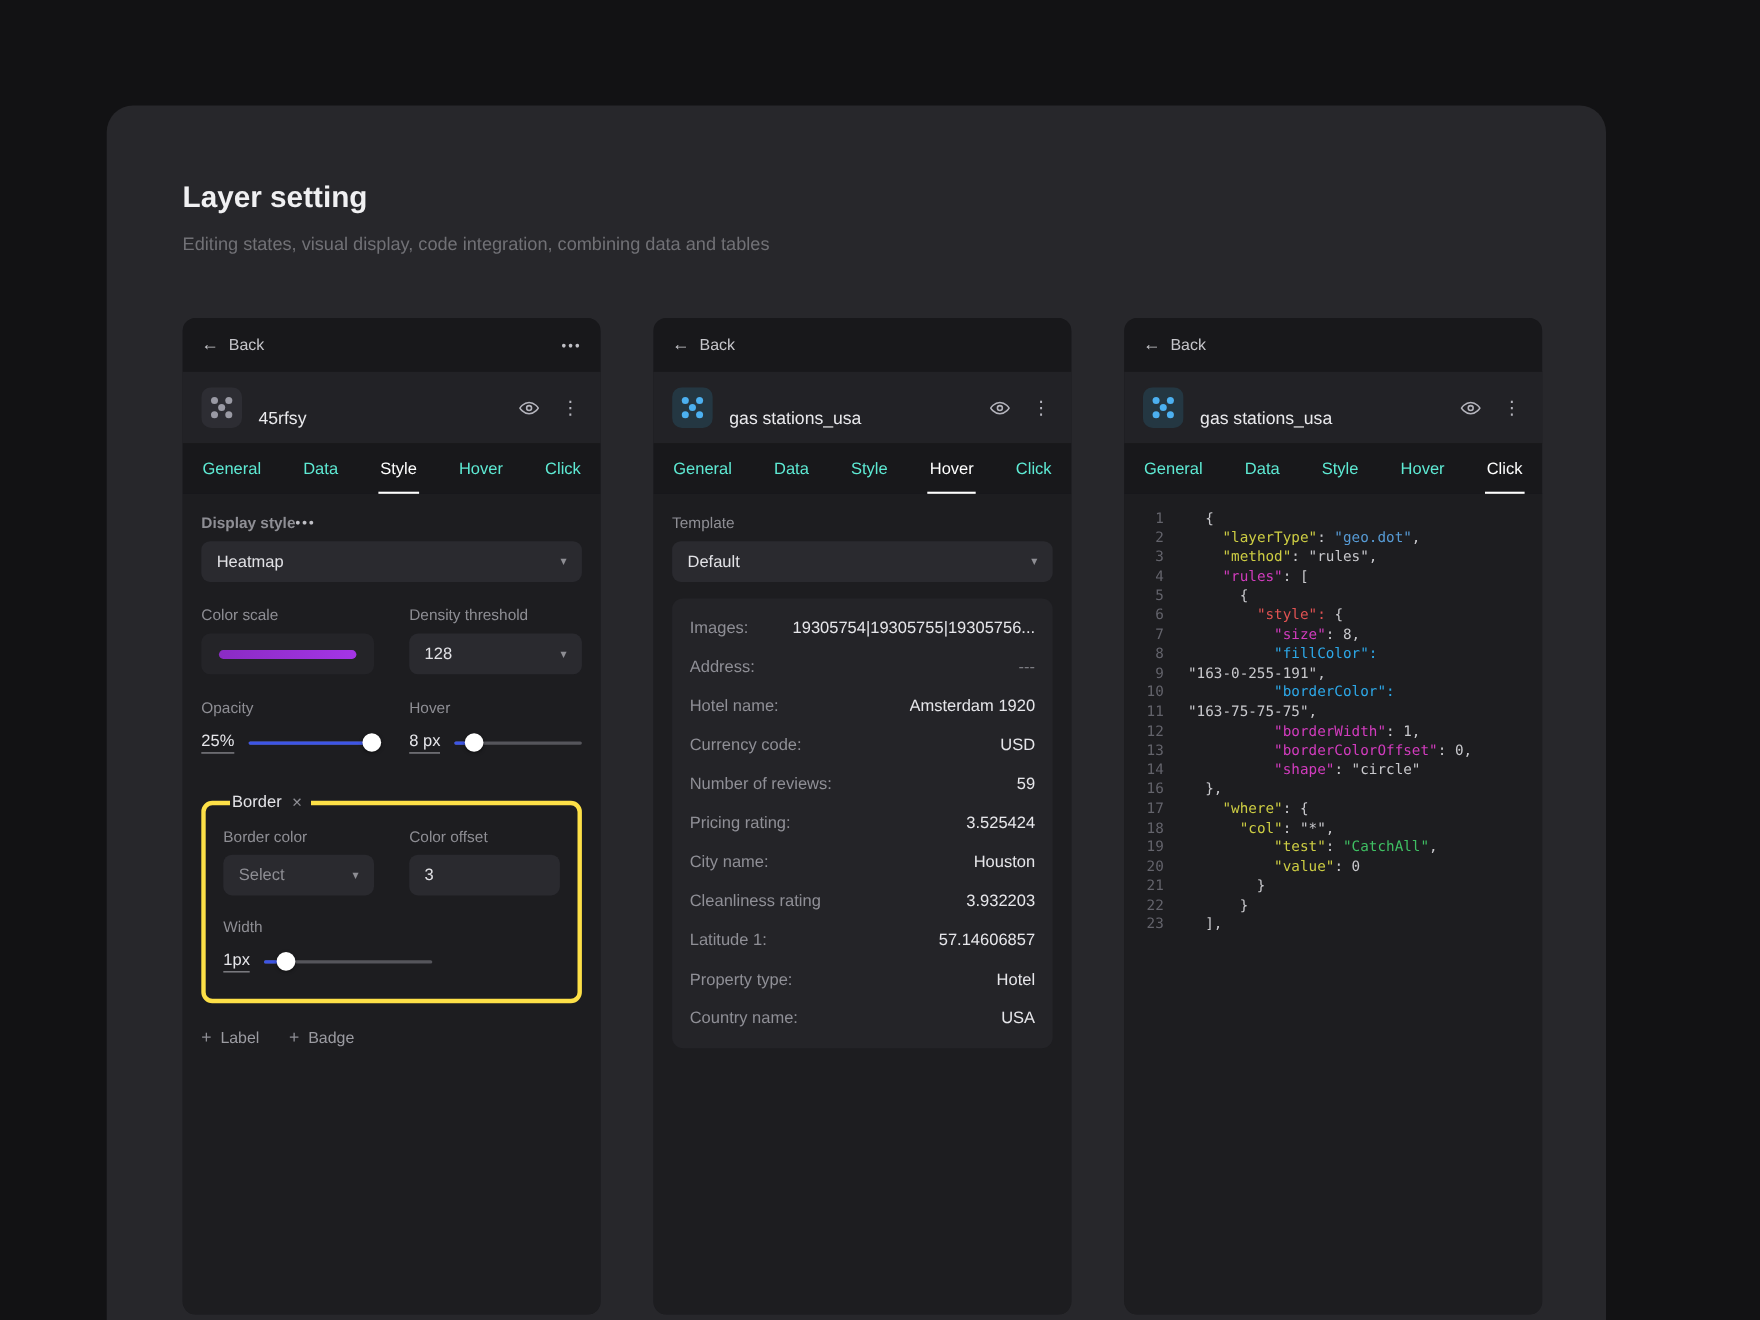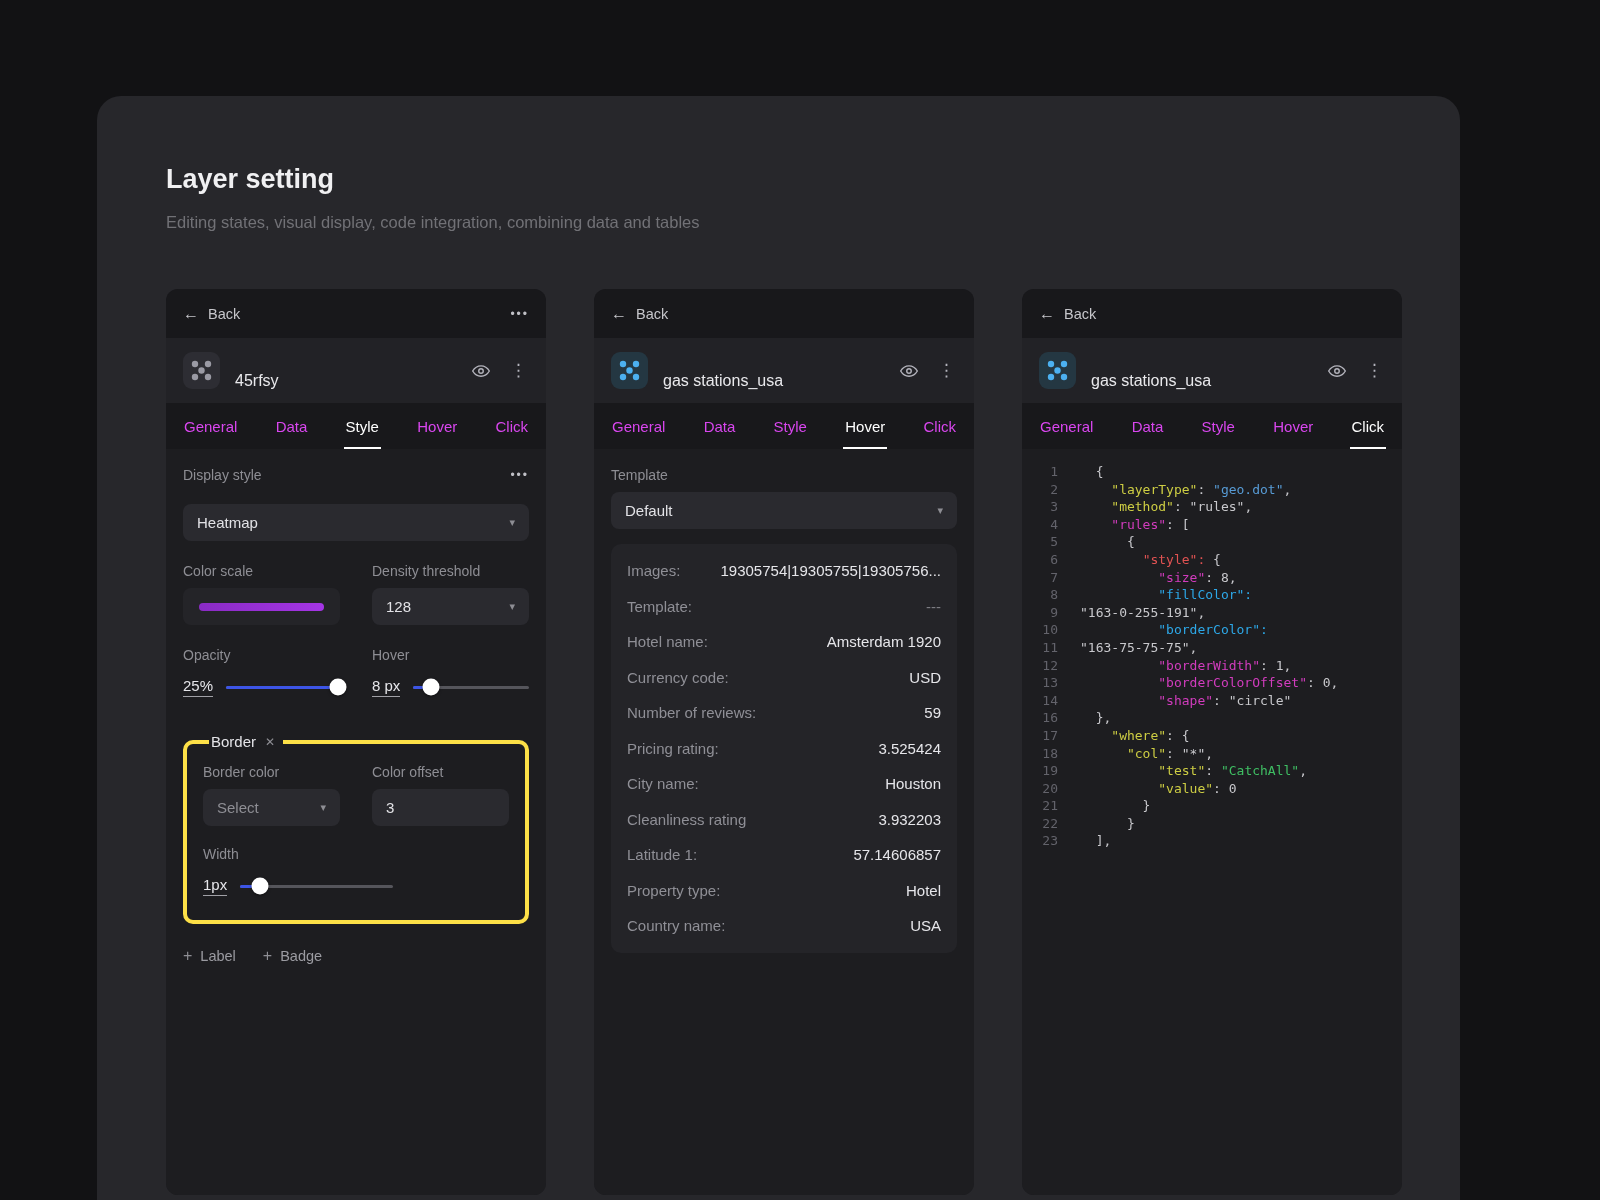"General" .tab { color: #d946ef -> #5eead4 }
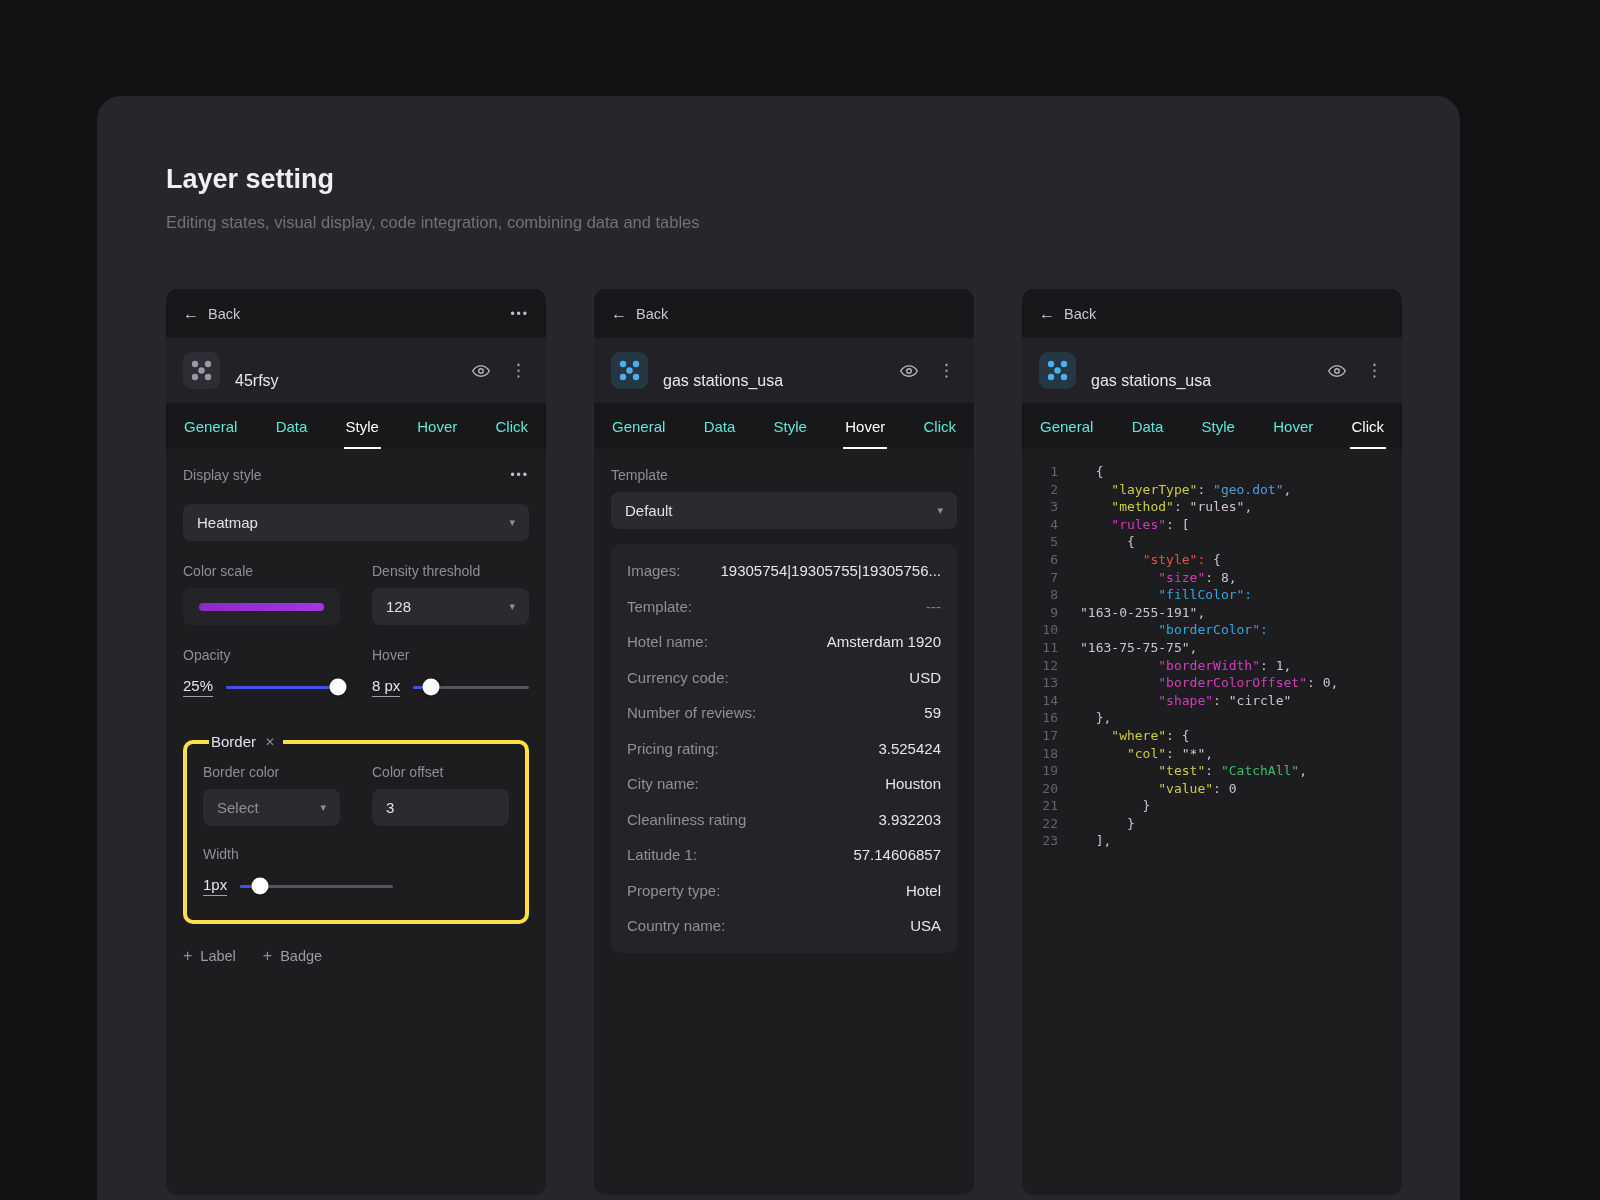"Display style" .label-row { font-weight: none -> bold; justify-content: space-between -> none; margin-bottom: 21px -> 9px }
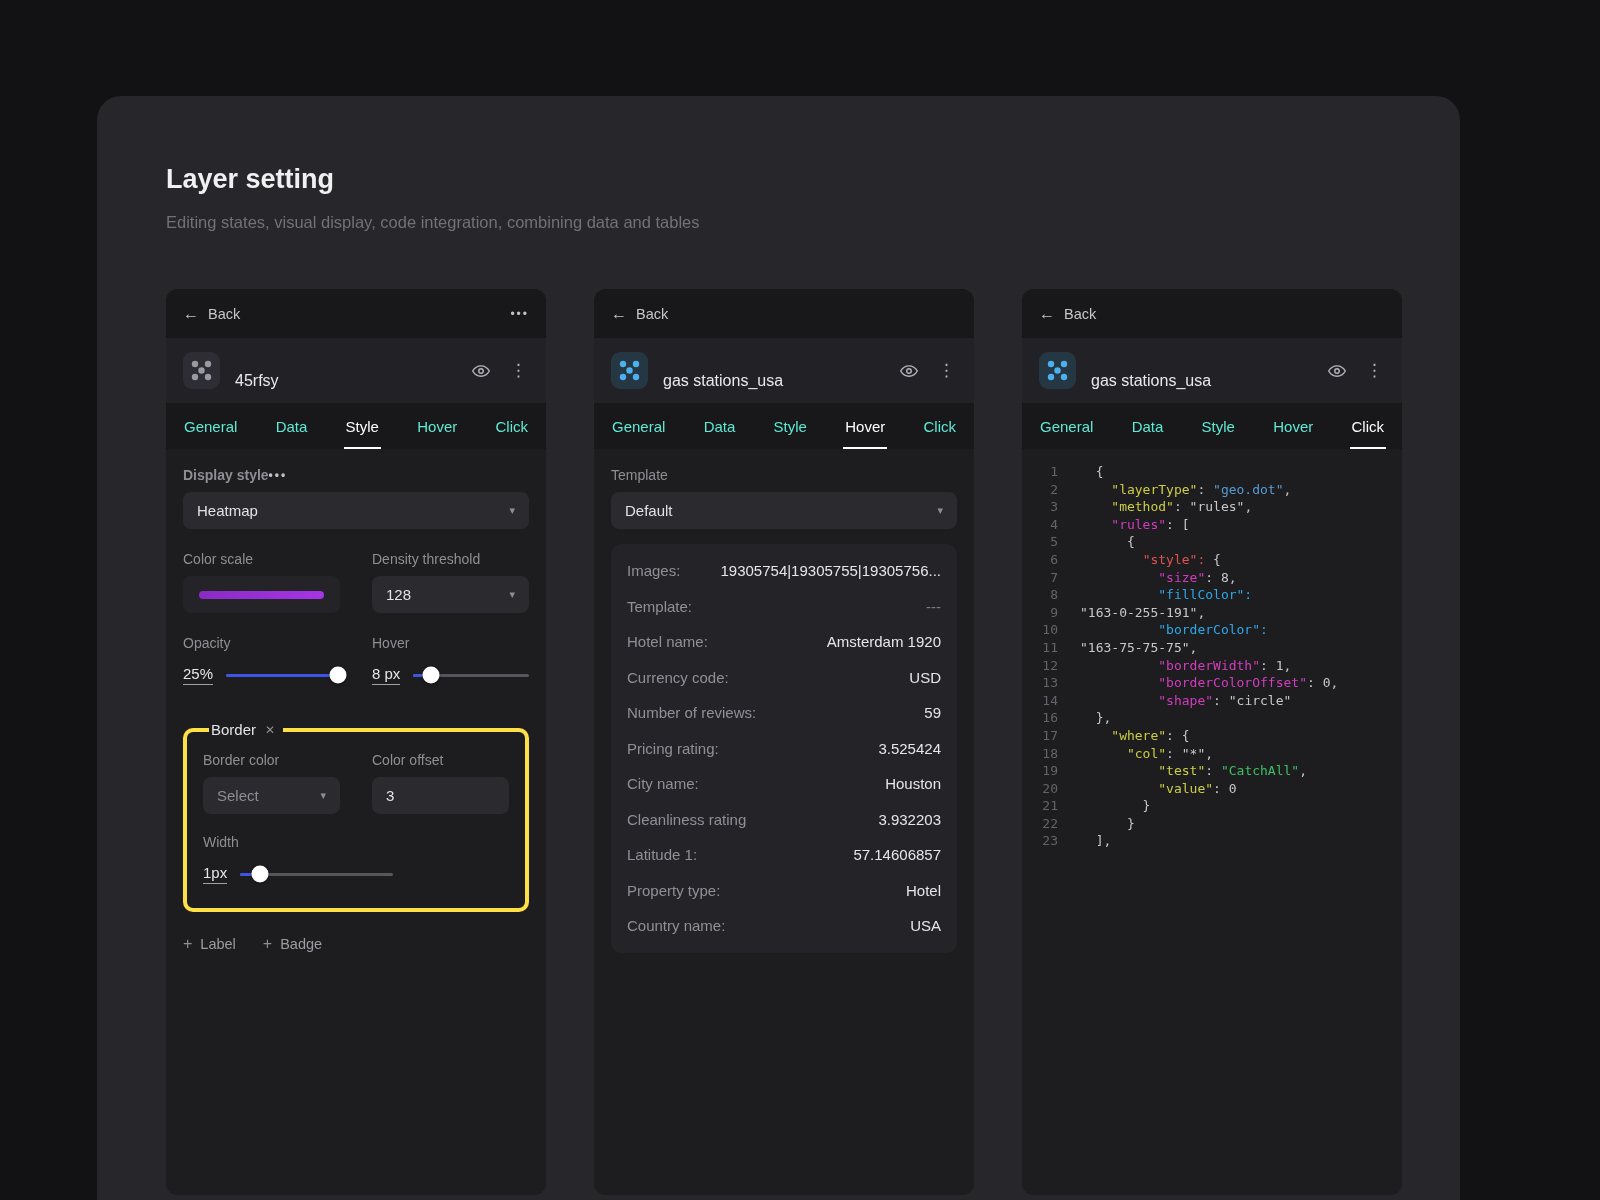"Template:" span.info-label { text: Template -> Address }
